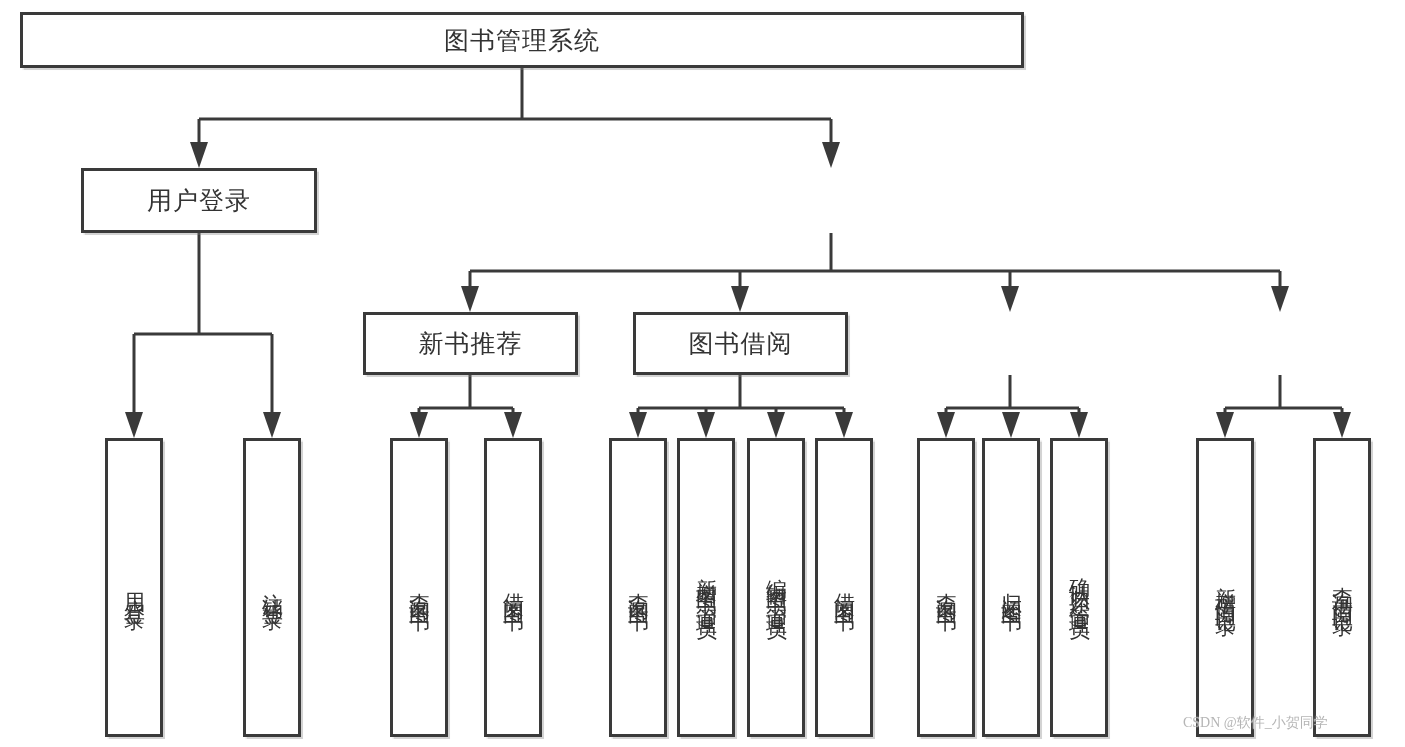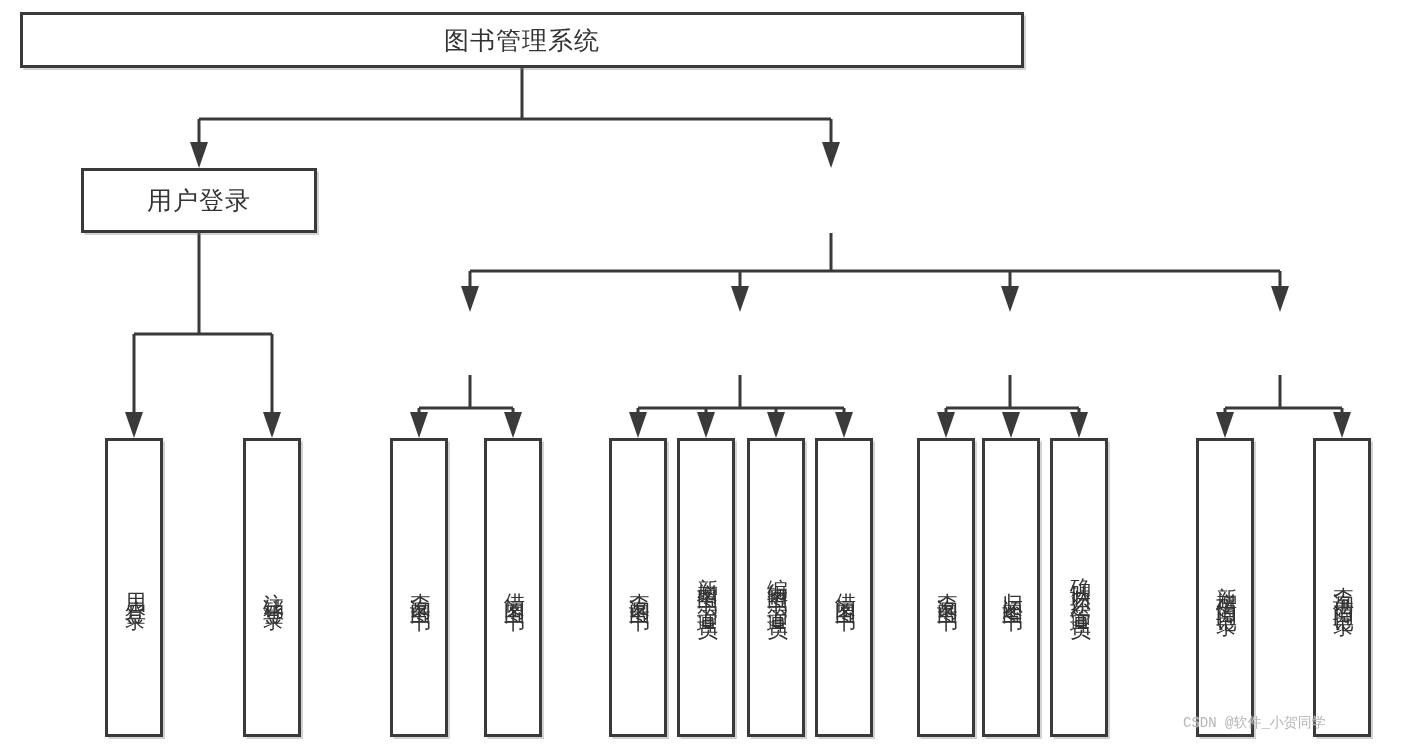"图书管理系统" .stage { font-family: Liberation Mono, monospace -> Liberation Serif, serif }
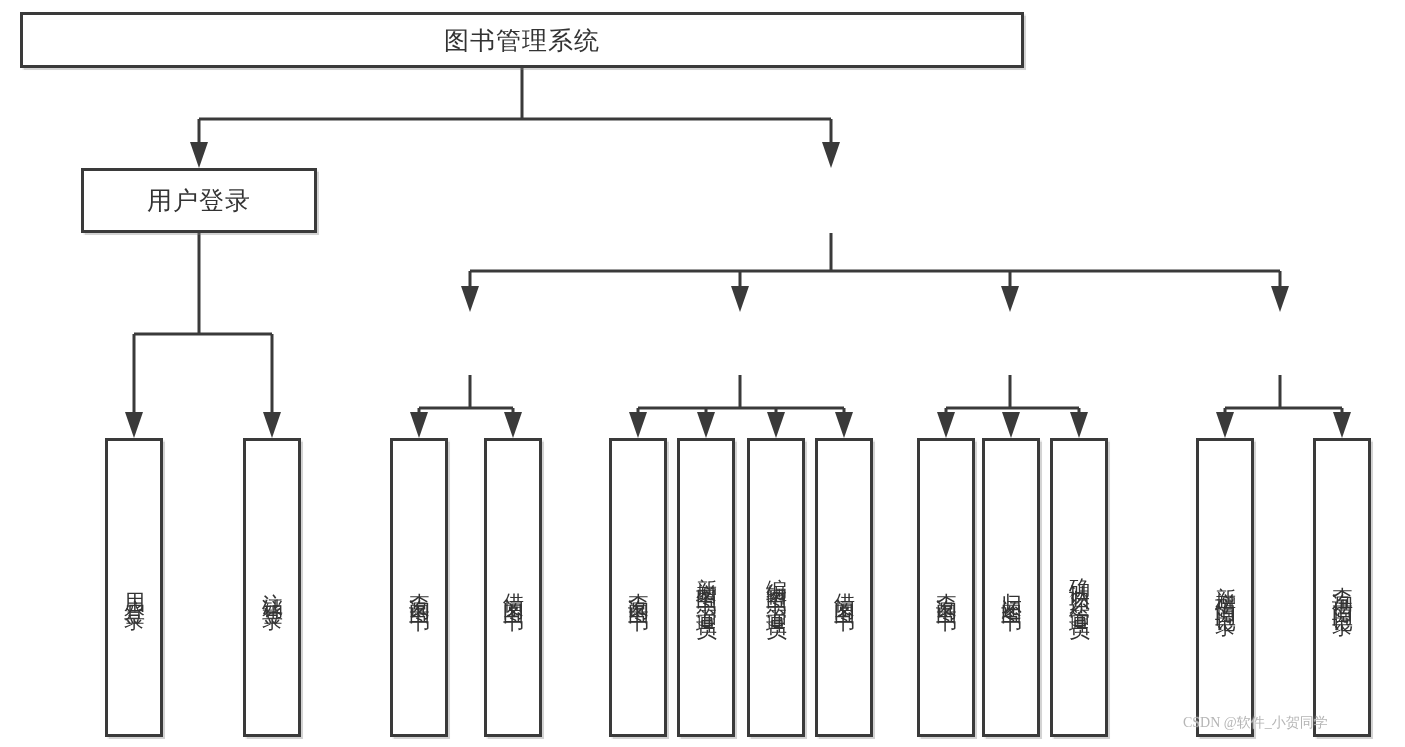"新书推荐" div.node { html: none -> <div> <span>新书推荐</span> </div> }
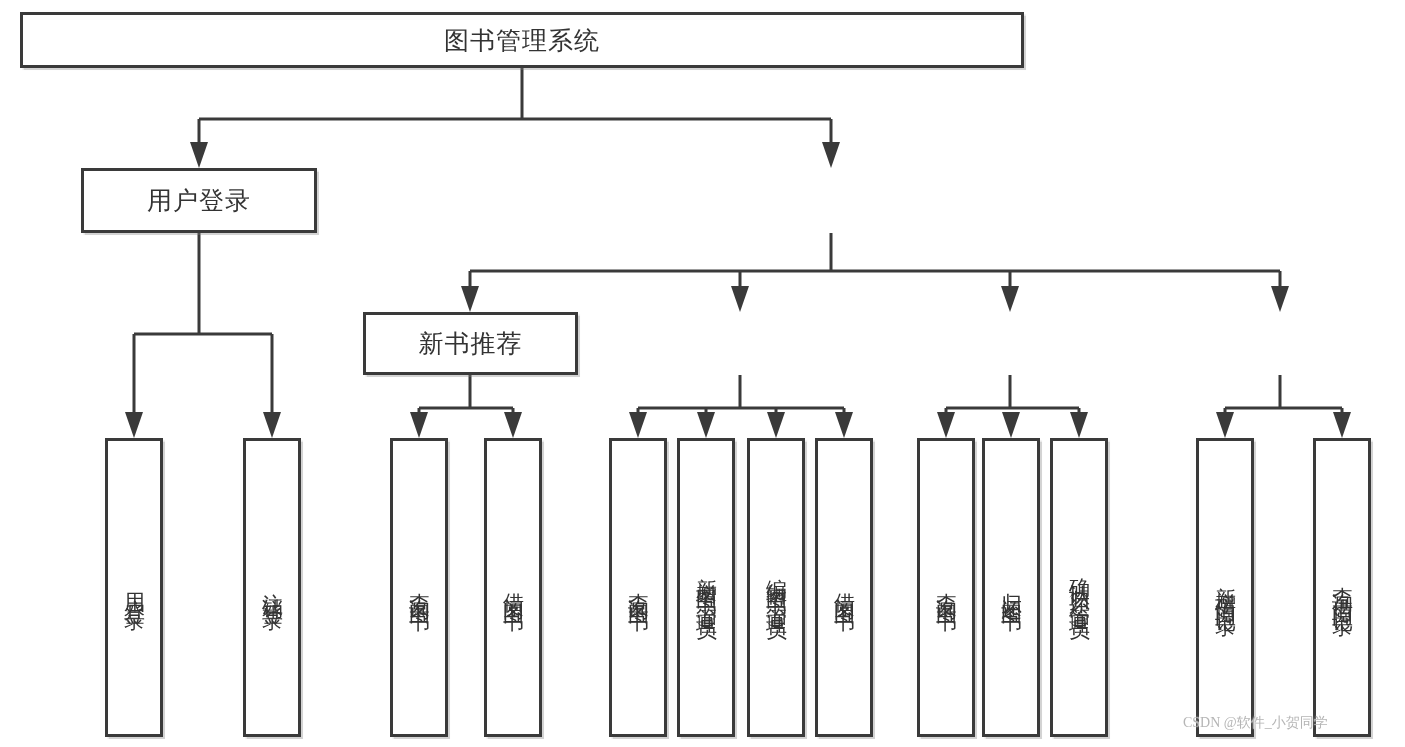"图书借阅" div.node { html: none -> <div> <span>图书借阅</span> </div> }
